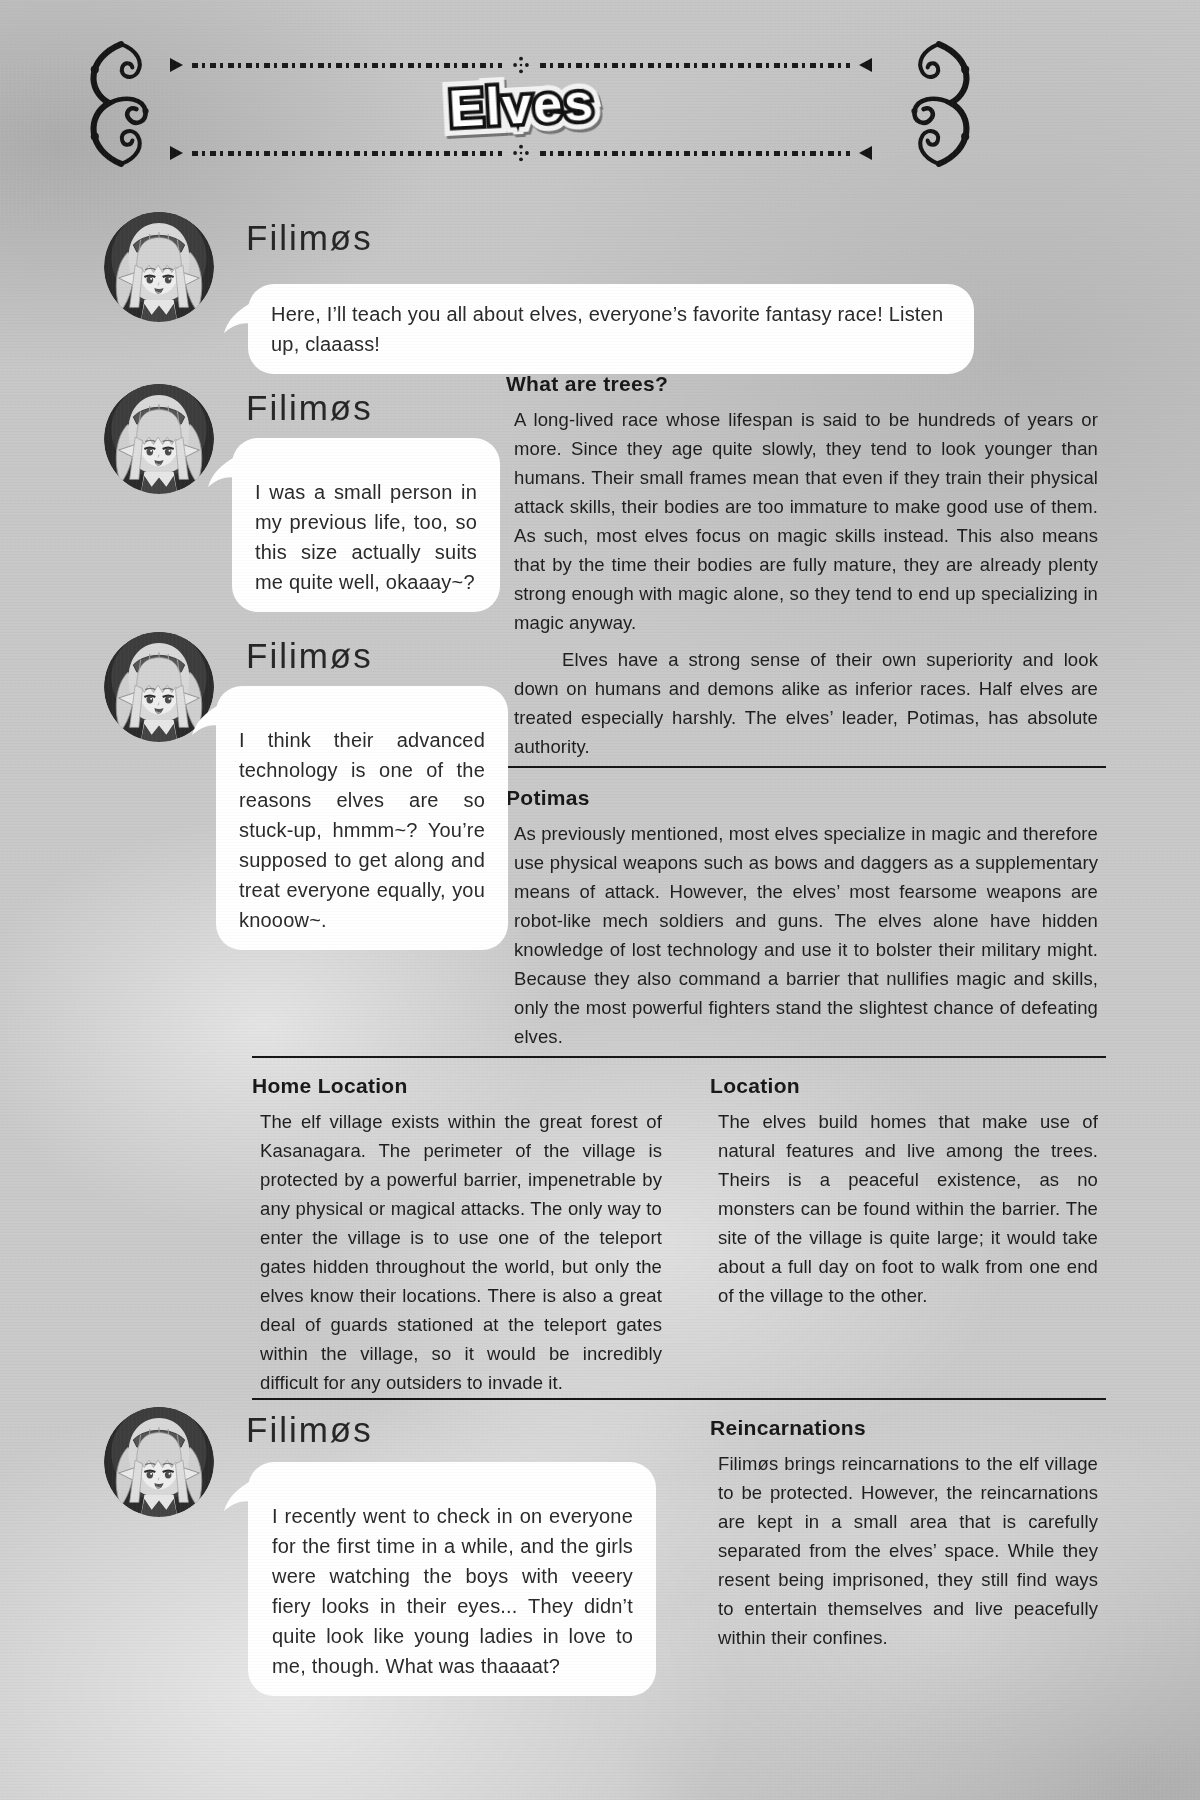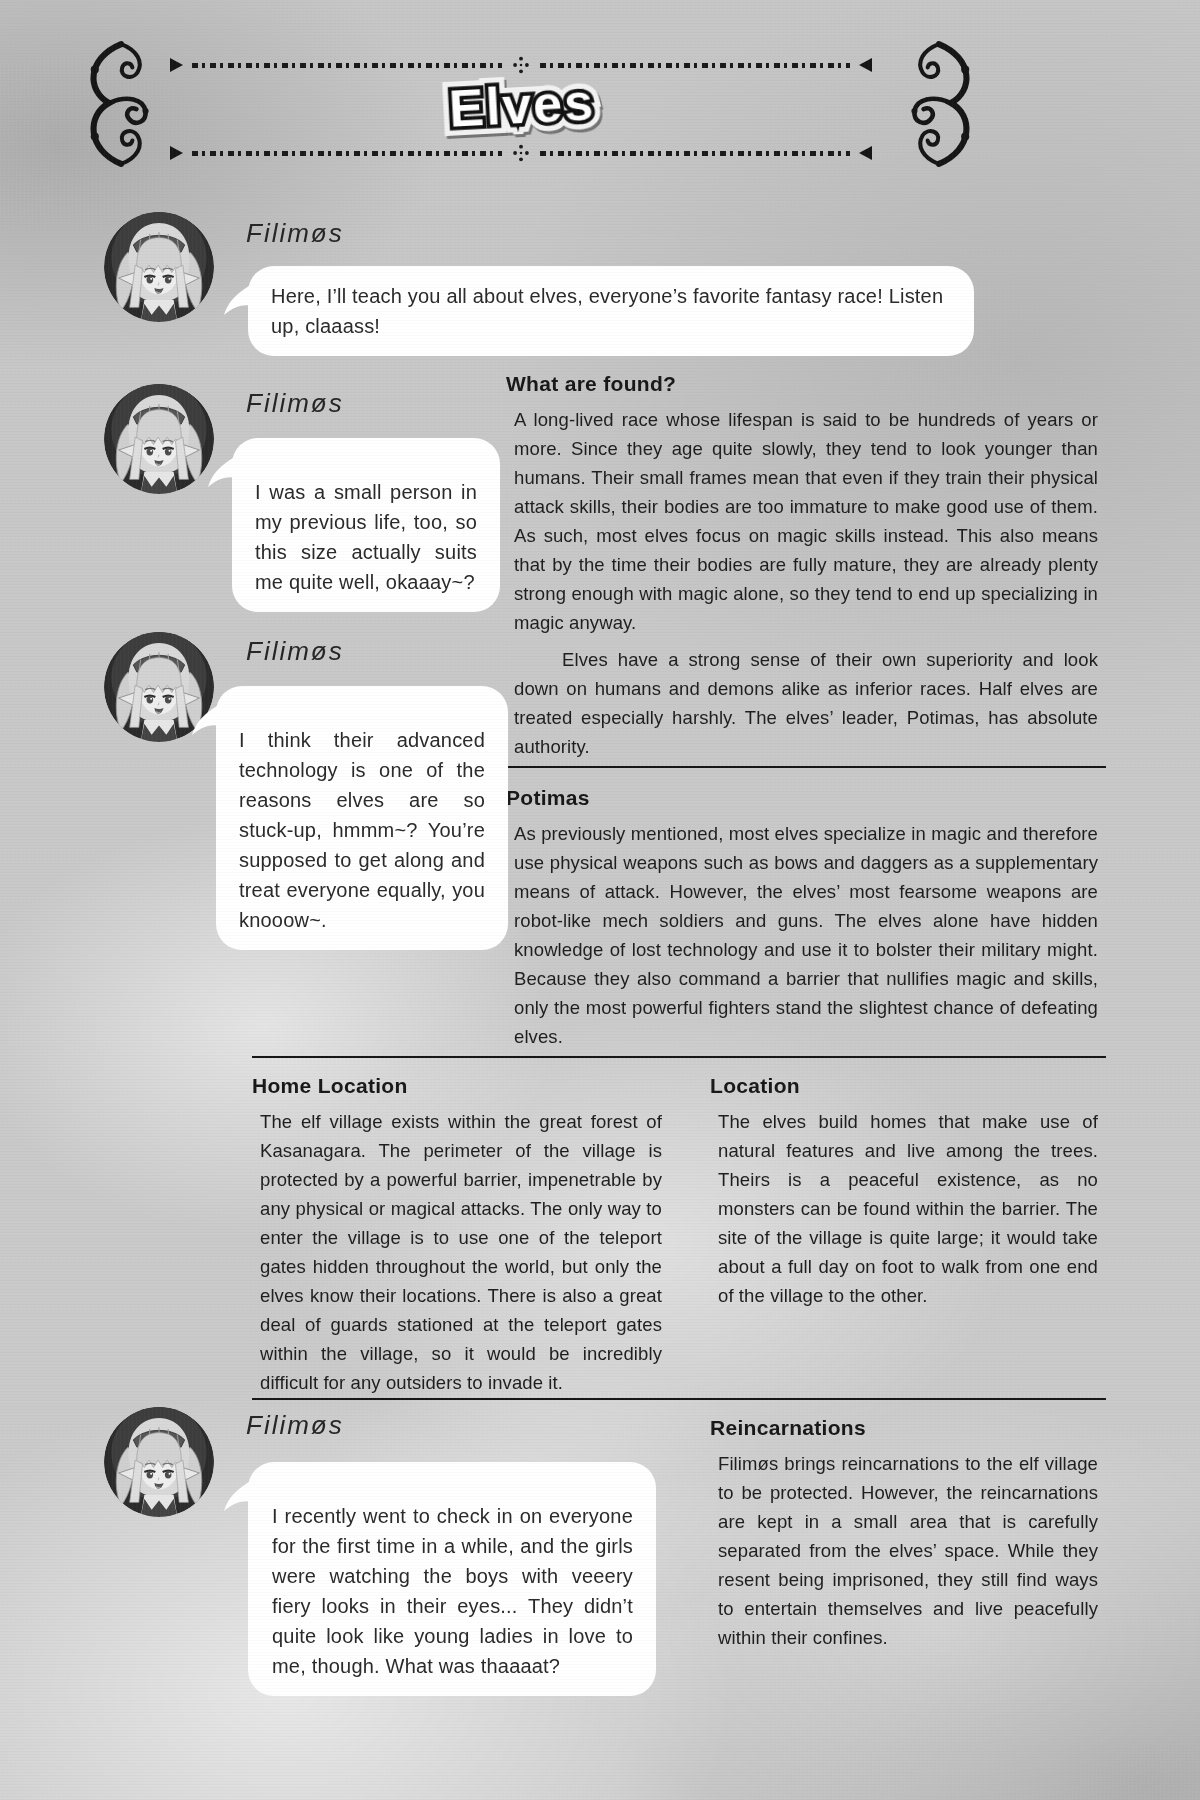"Filimøs" .char-name { font-size: 26px -> 35px; font-style: italic -> none }
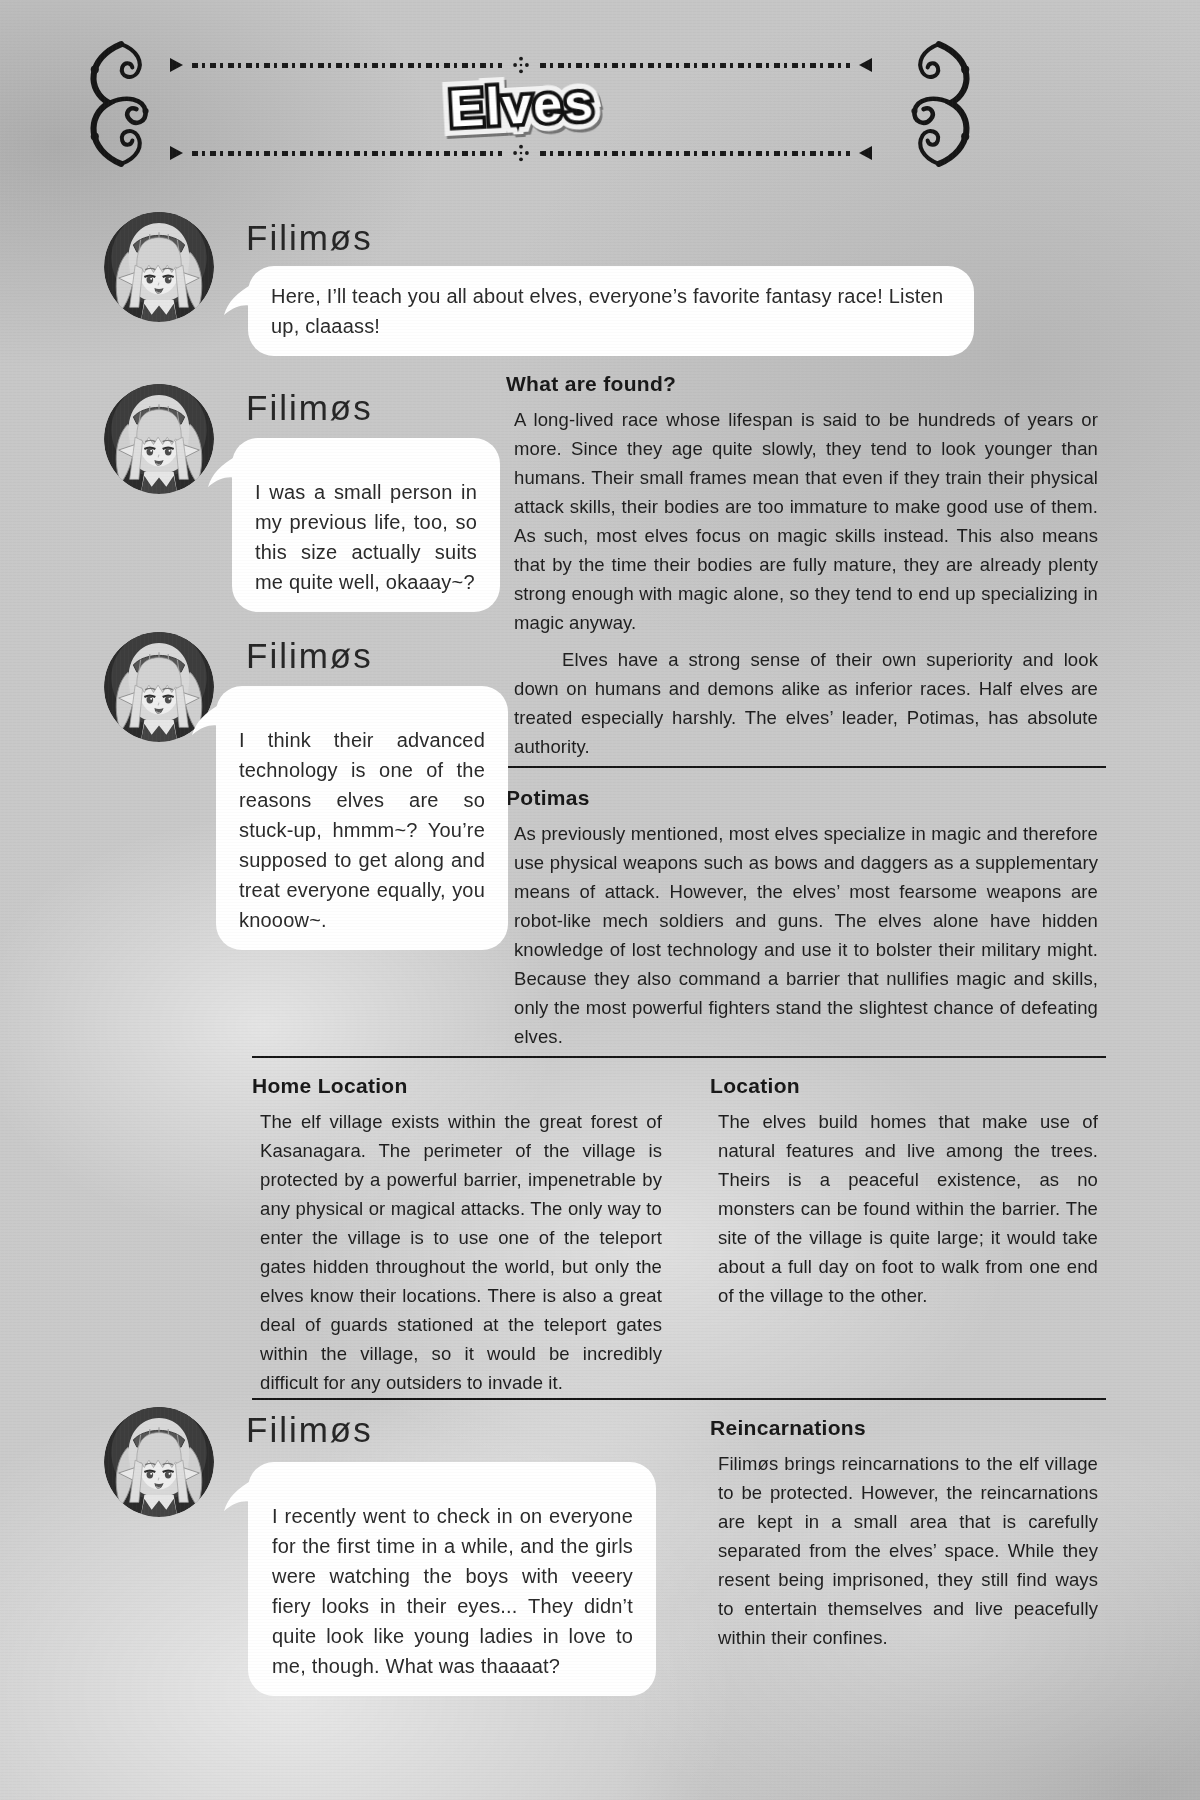"Here, I’ll teach you all" div.bubble { top: 266px -> 284px }
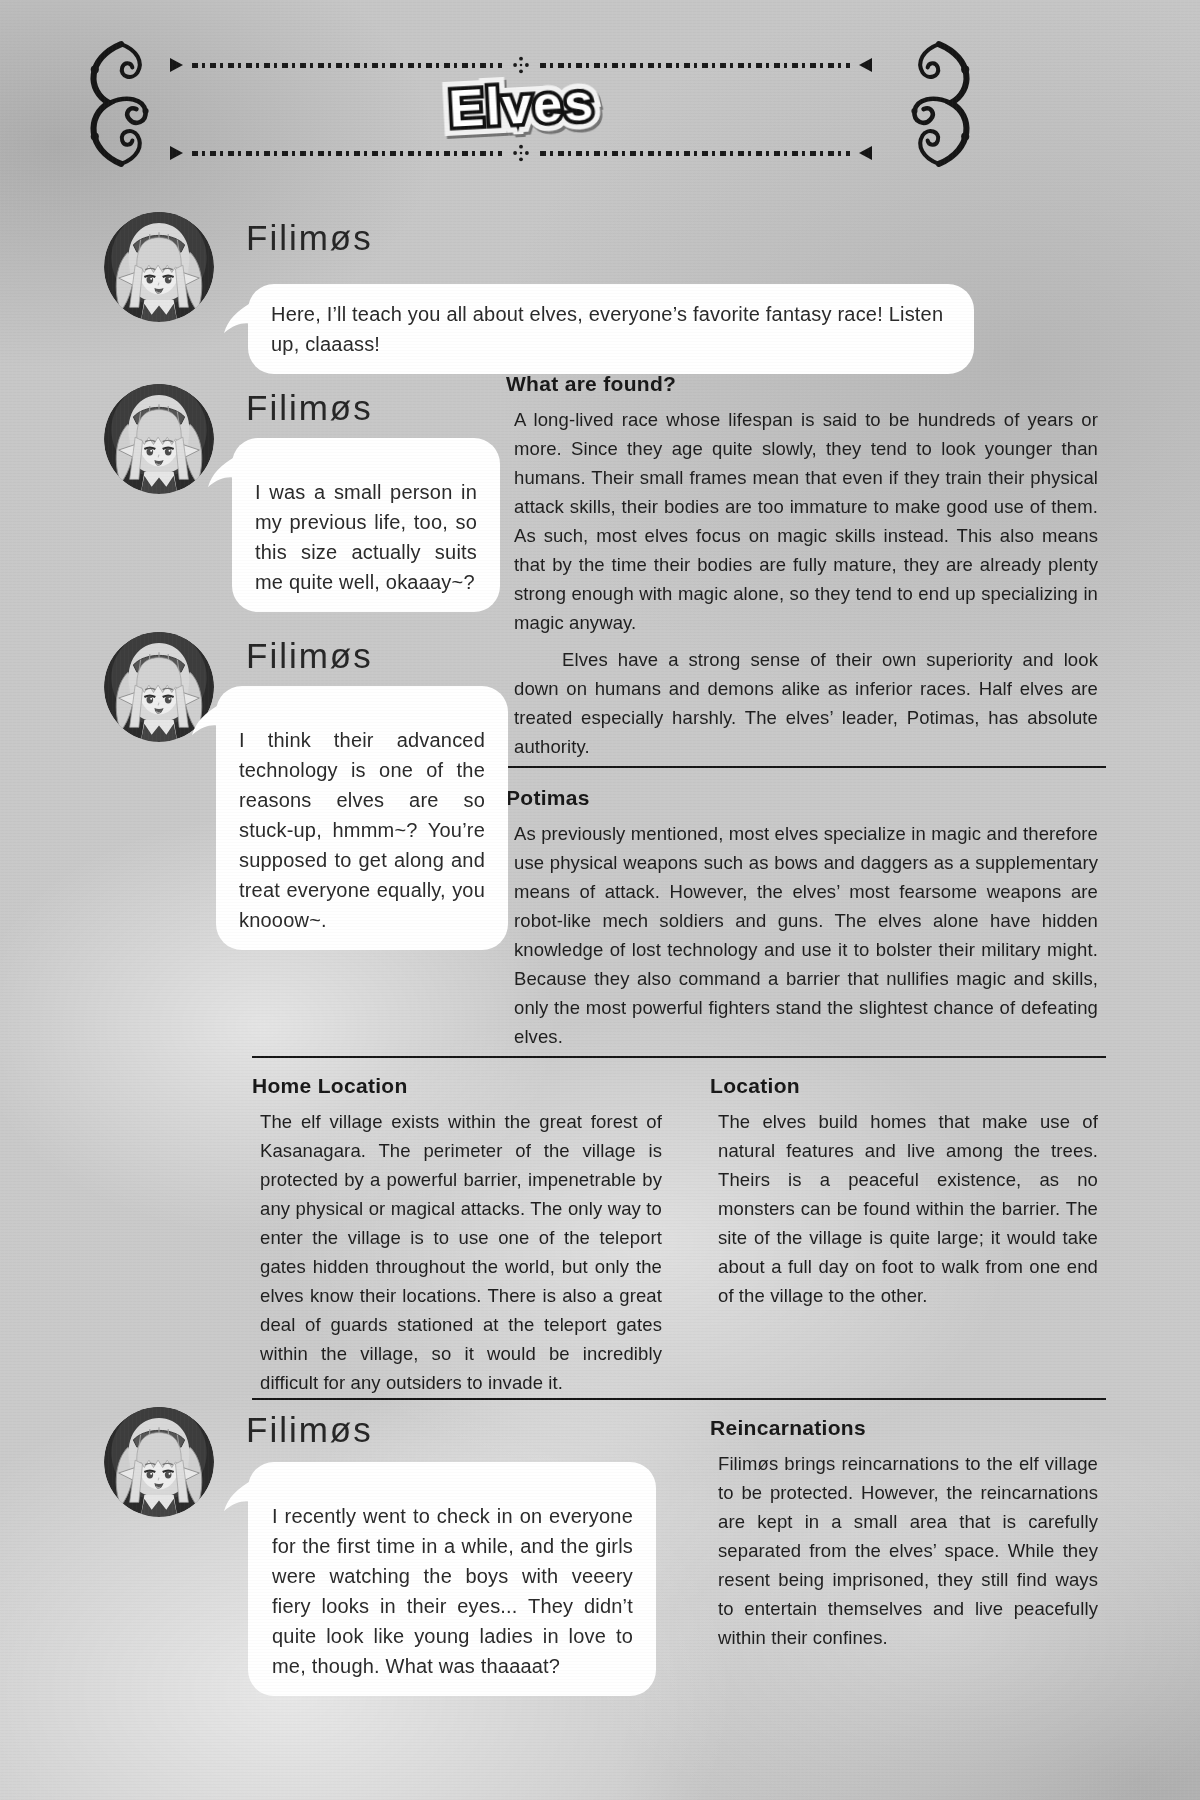"What are found?" h2 { text: found -> trees }
